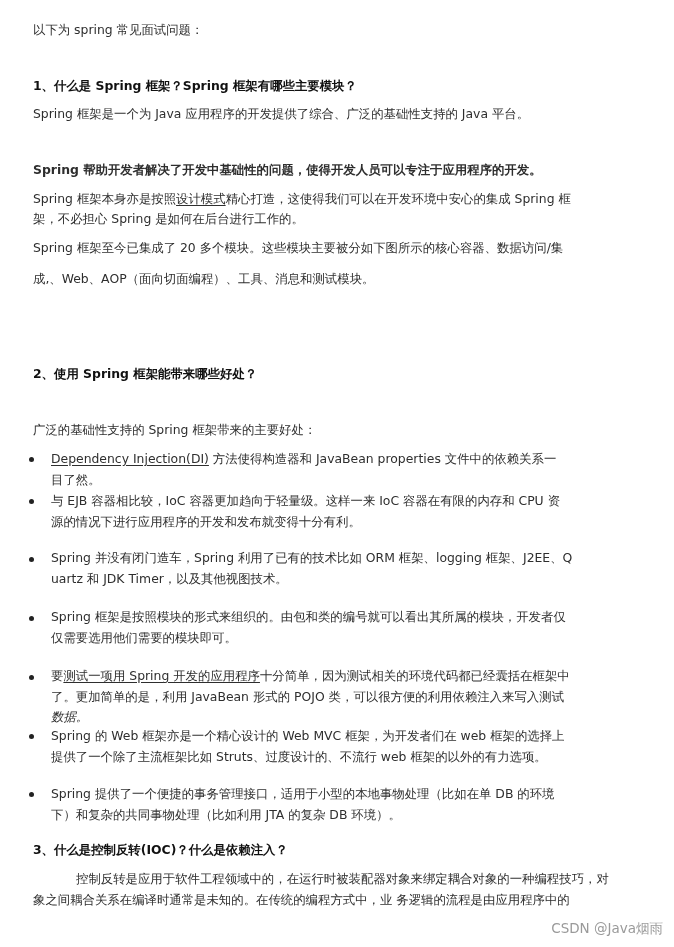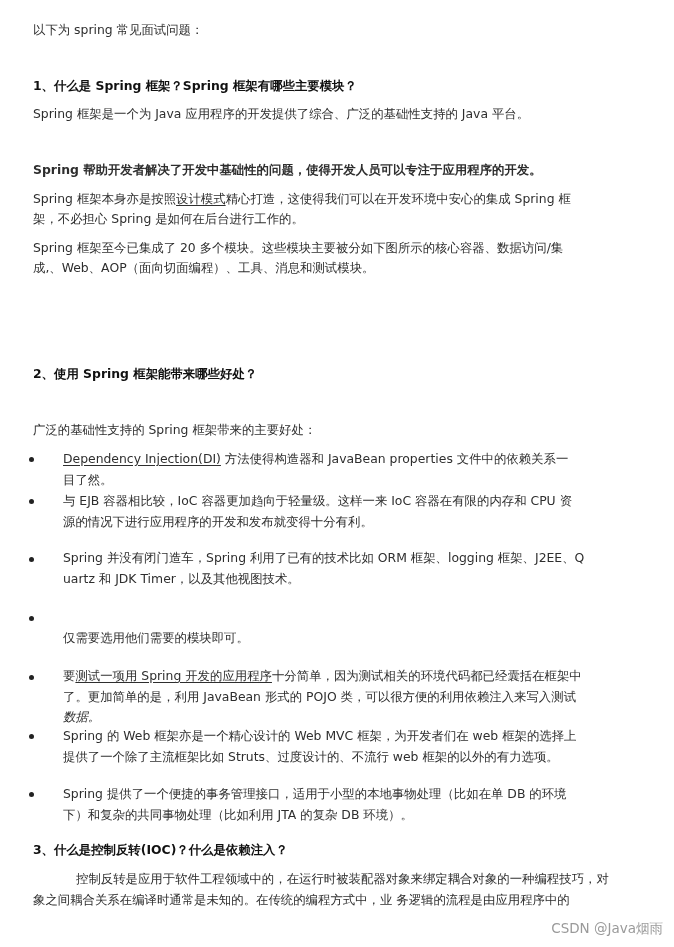"成,、Web、AOP（面向切面编程）、工具、消息和测试模块。" div.t { top: 258px -> 269px }
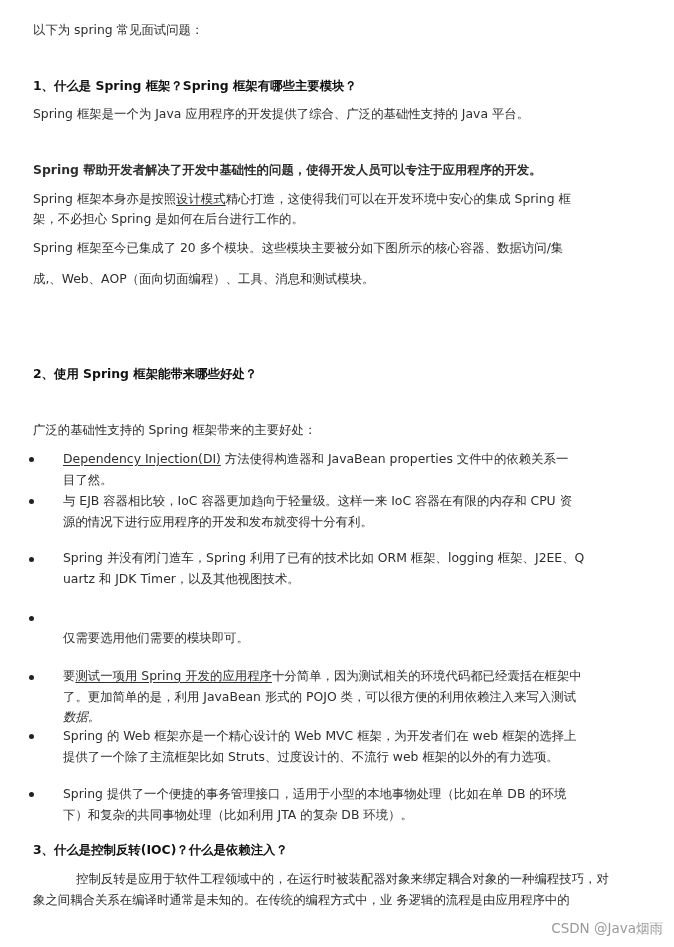"Dependency Injection(DI) 方法使得构造器和" .li { left: 63px -> 51px }
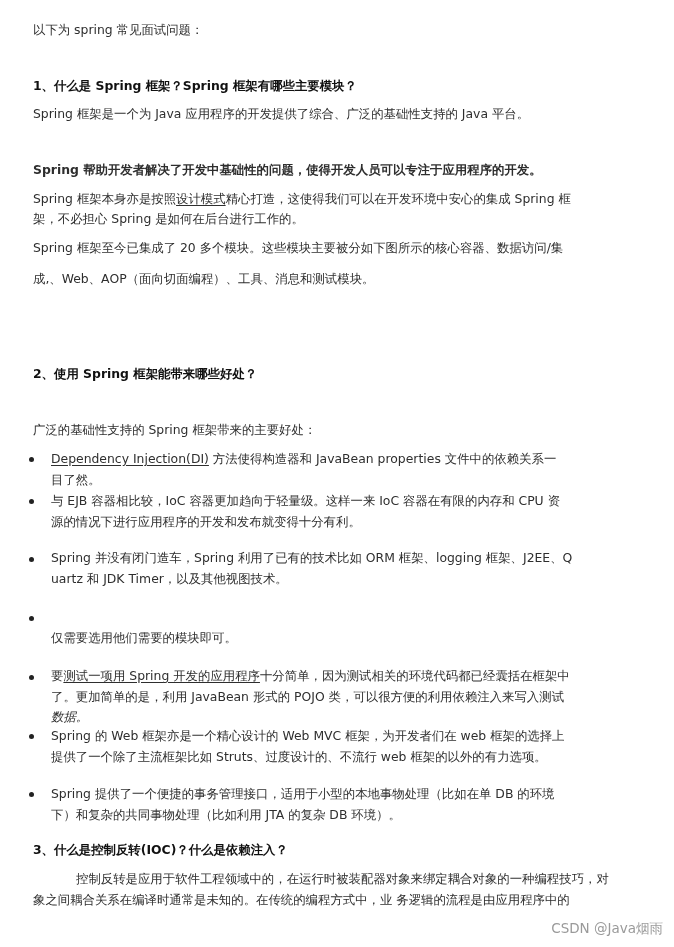"Spring 框架是按照模块的形式来组织的。由包和类的编号就可以看出其所属的模块，开发者仅" div.li { html: none -> <div>Spring 框架是按照模块的形式来组织的。由包和类的编号就可以看出其所属的模块，开发者仅</div> }
